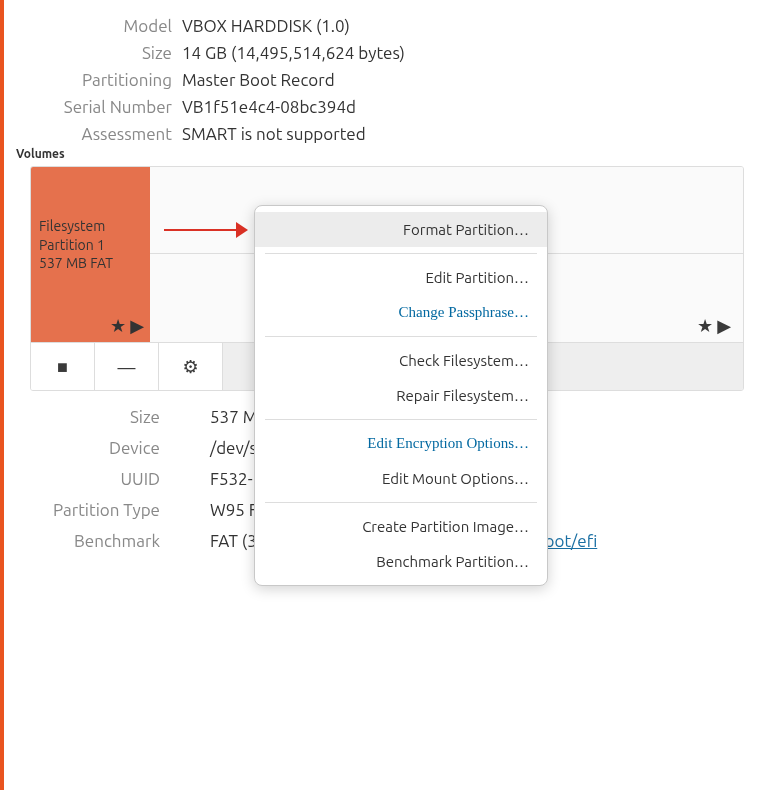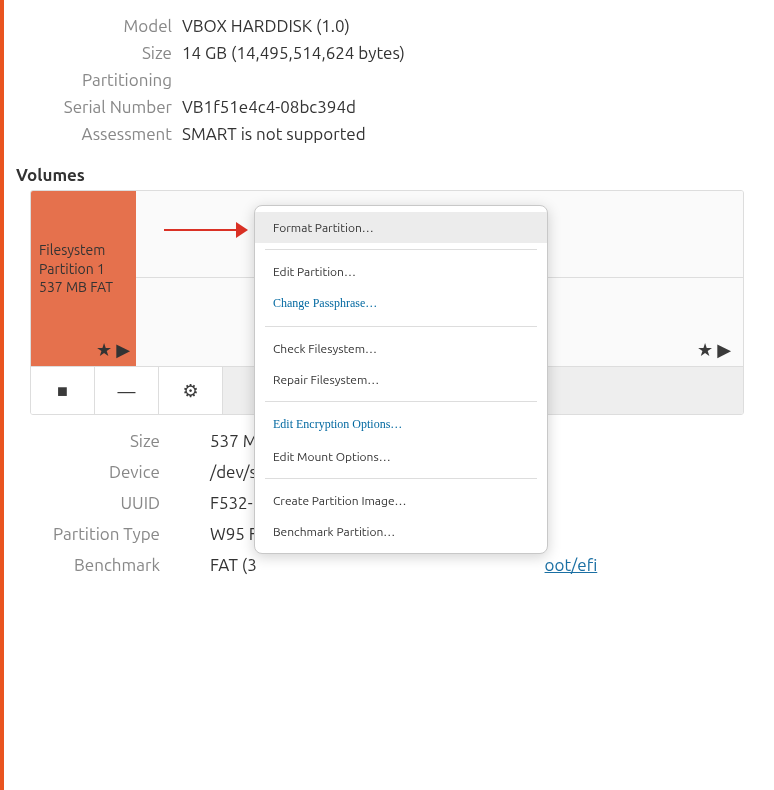"Master Boot Record" div.info-value { html: none -> <div>Master Boot Record</div> }
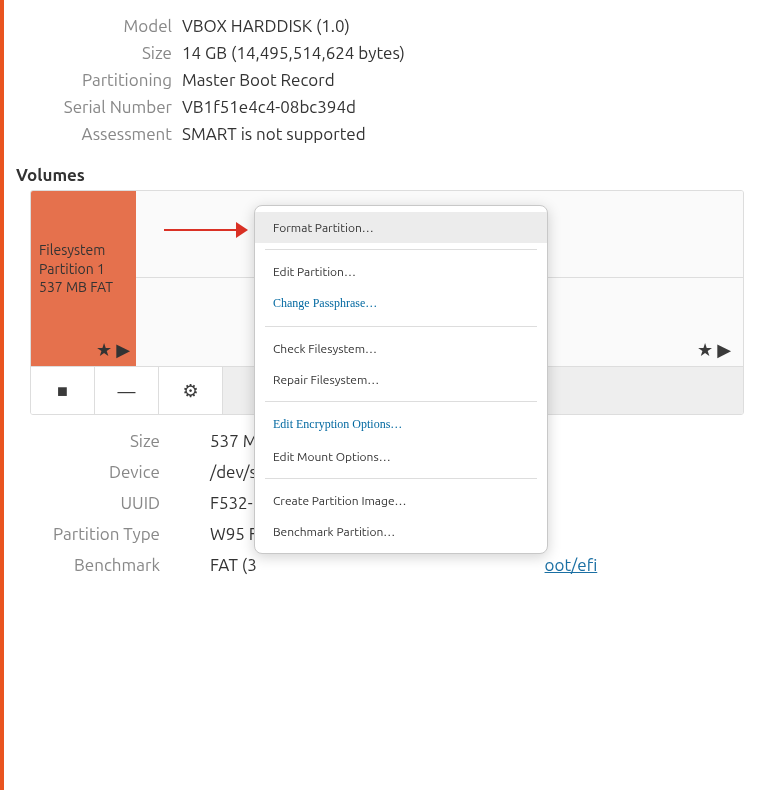"Volumes" .section-h { font-size: 17px -> 12px; margin: 18px 0 6px 16px -> 0 0 6px 16px }
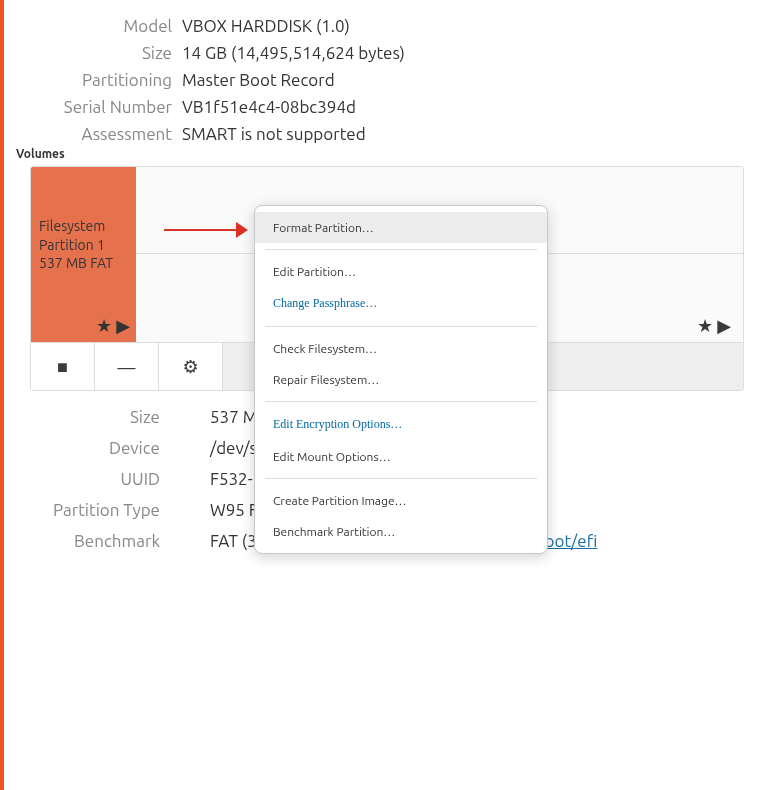"Filesystem" .part1 { width: 105px -> 119px }
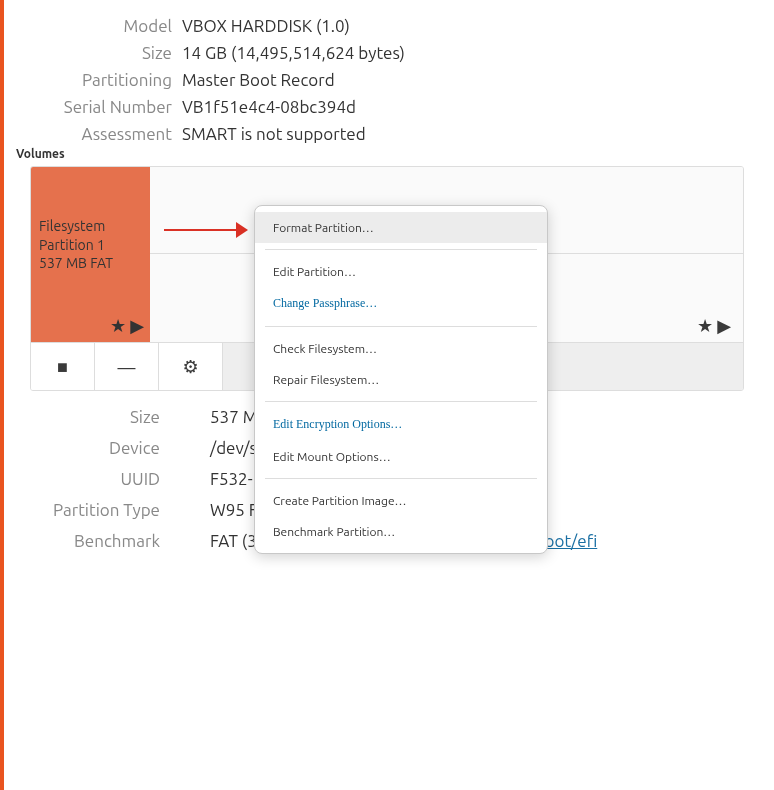"Format Partition…" .mi { font-size: 12px -> 15px; text-align: none -> right }
